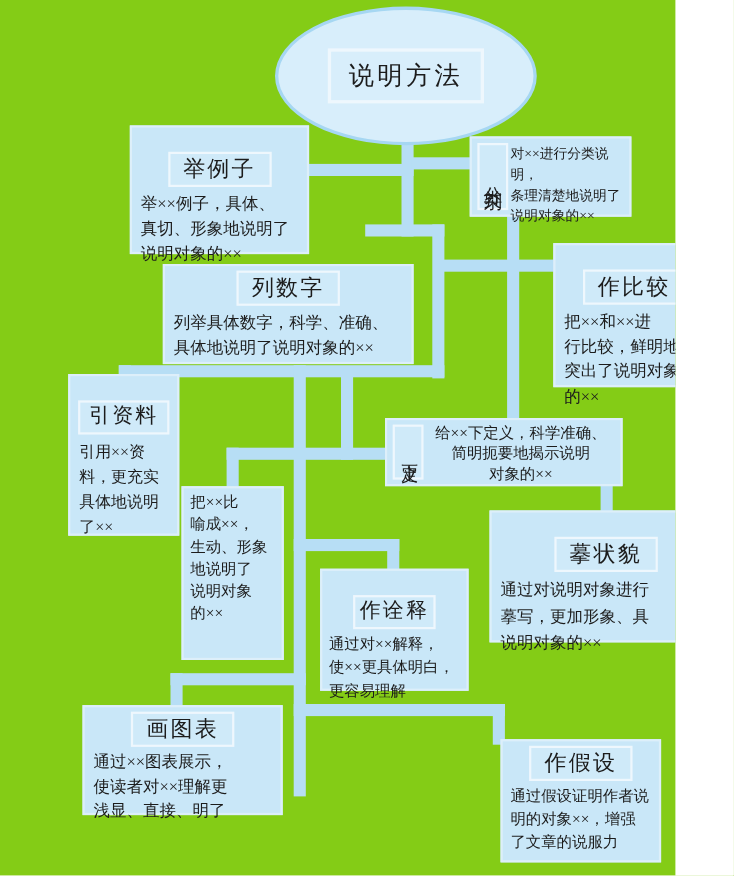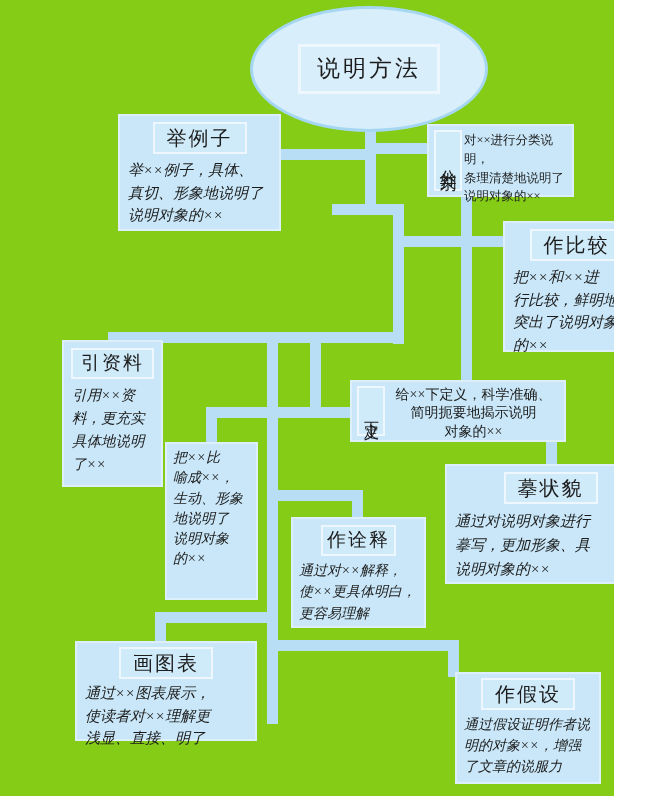"举例子" .ntitle { margin: 6px auto 0 -> 22px auto 0 }
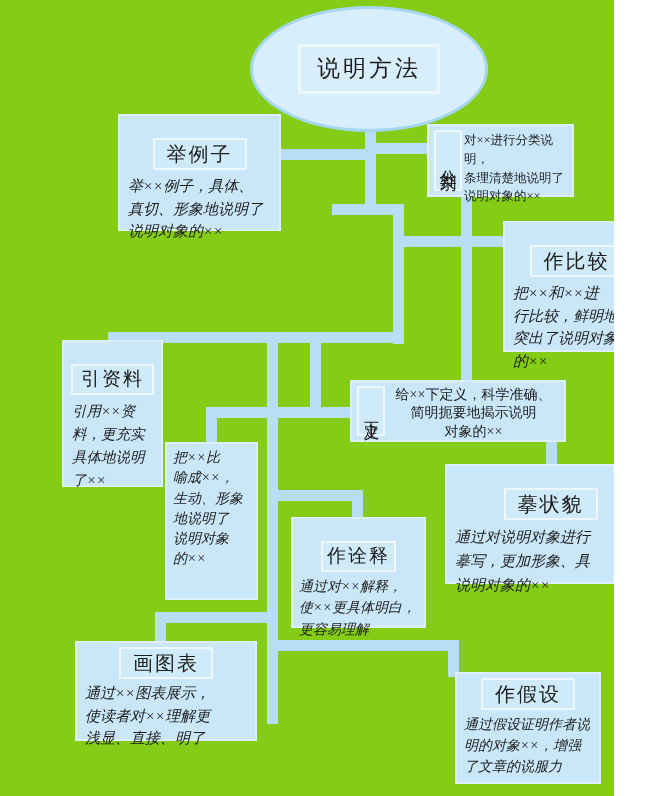"举××例子，具体、" .nbody { font-style: italic -> none }
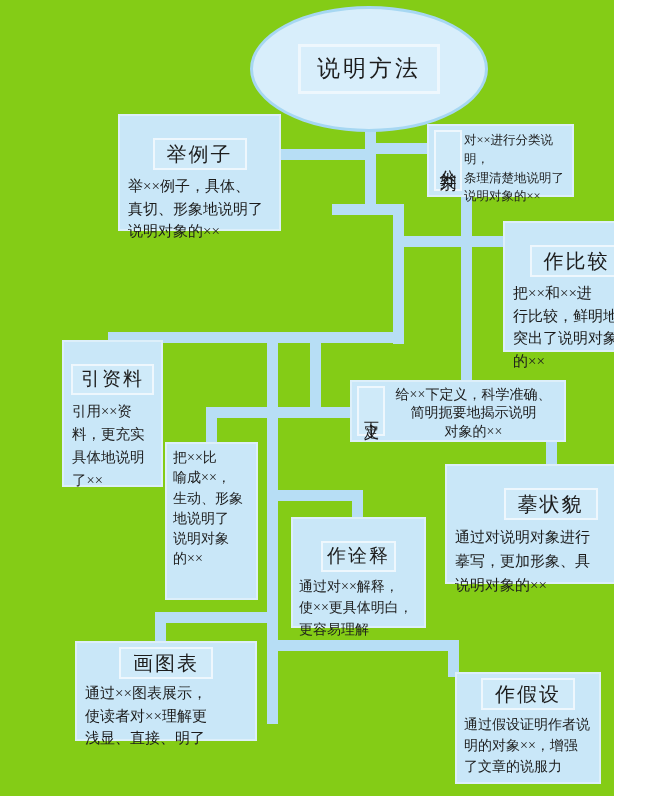"列数字" div.node { html: none -> <div> <div>列数字</div> <div>列举具体数字，科学、准确、 具体地说明了说明对象的××</div> </div> }
